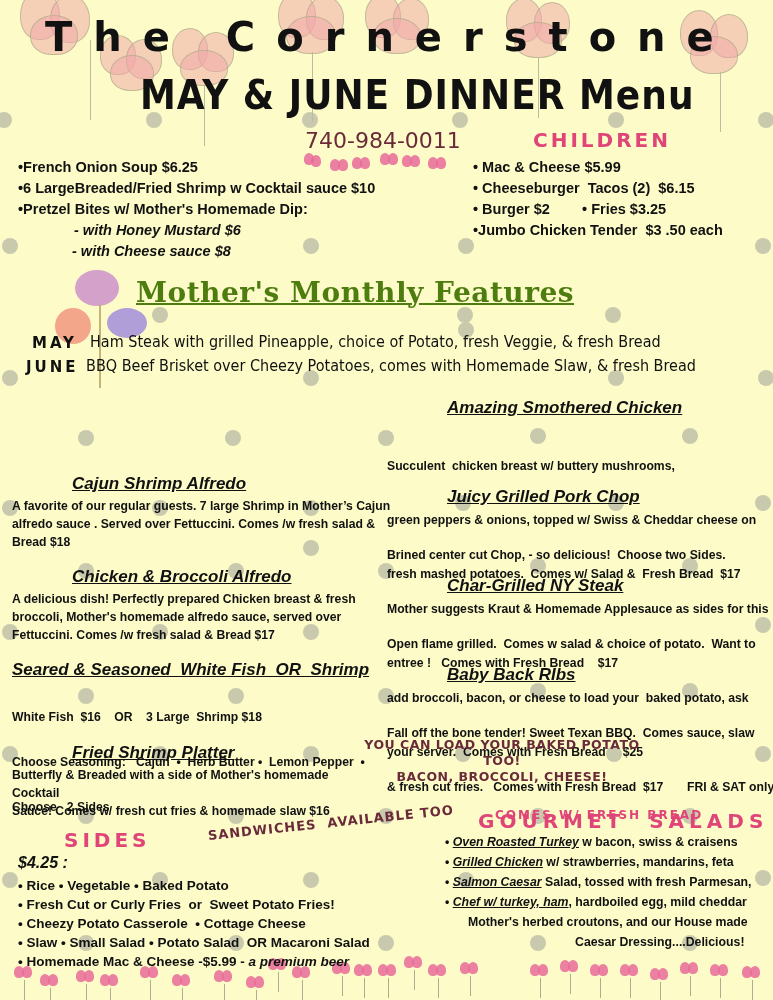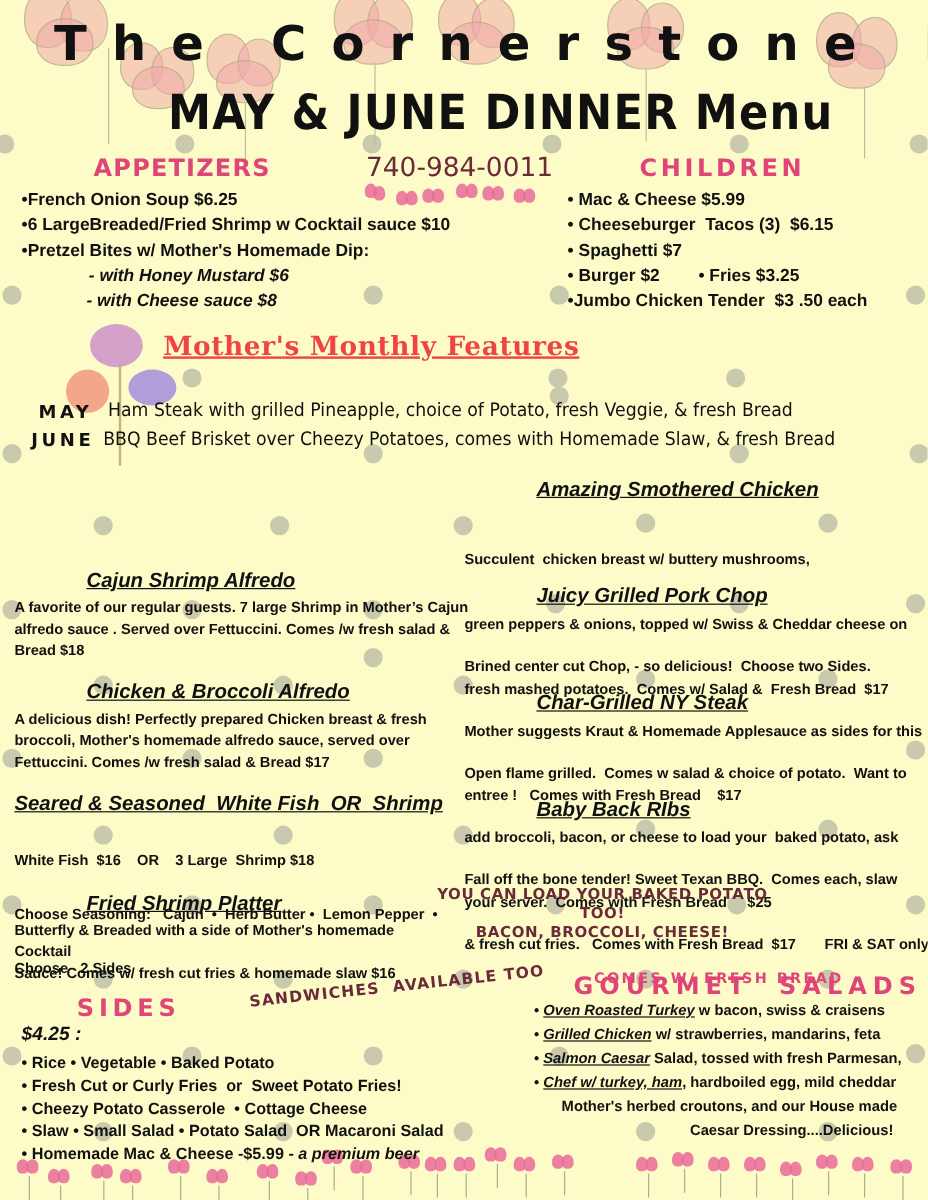"APPETIZERS" div.abs { html: <div>APPETIZERS</div> -> none }
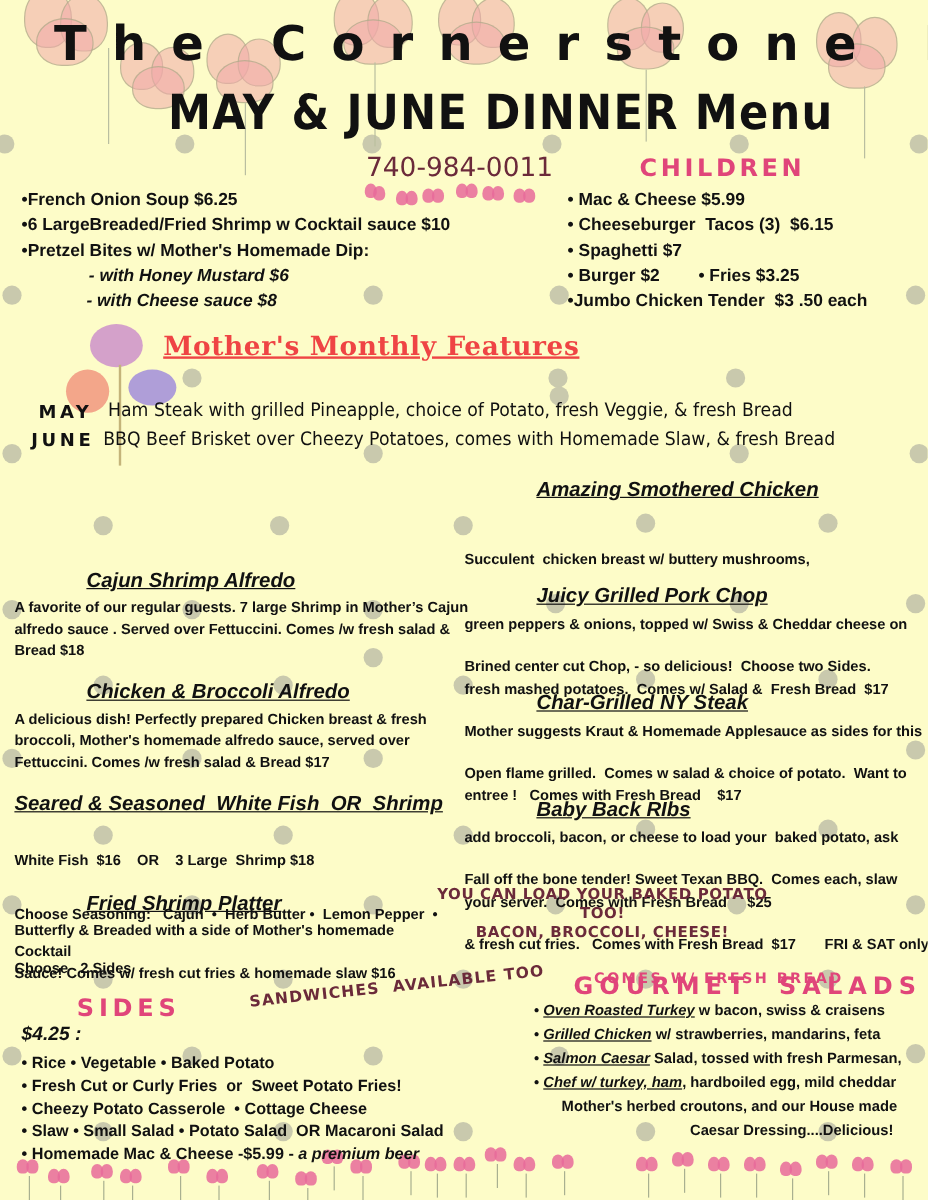"• Cheeseburger Tacos (3) $6.15" div { text: 3 -> 2 }
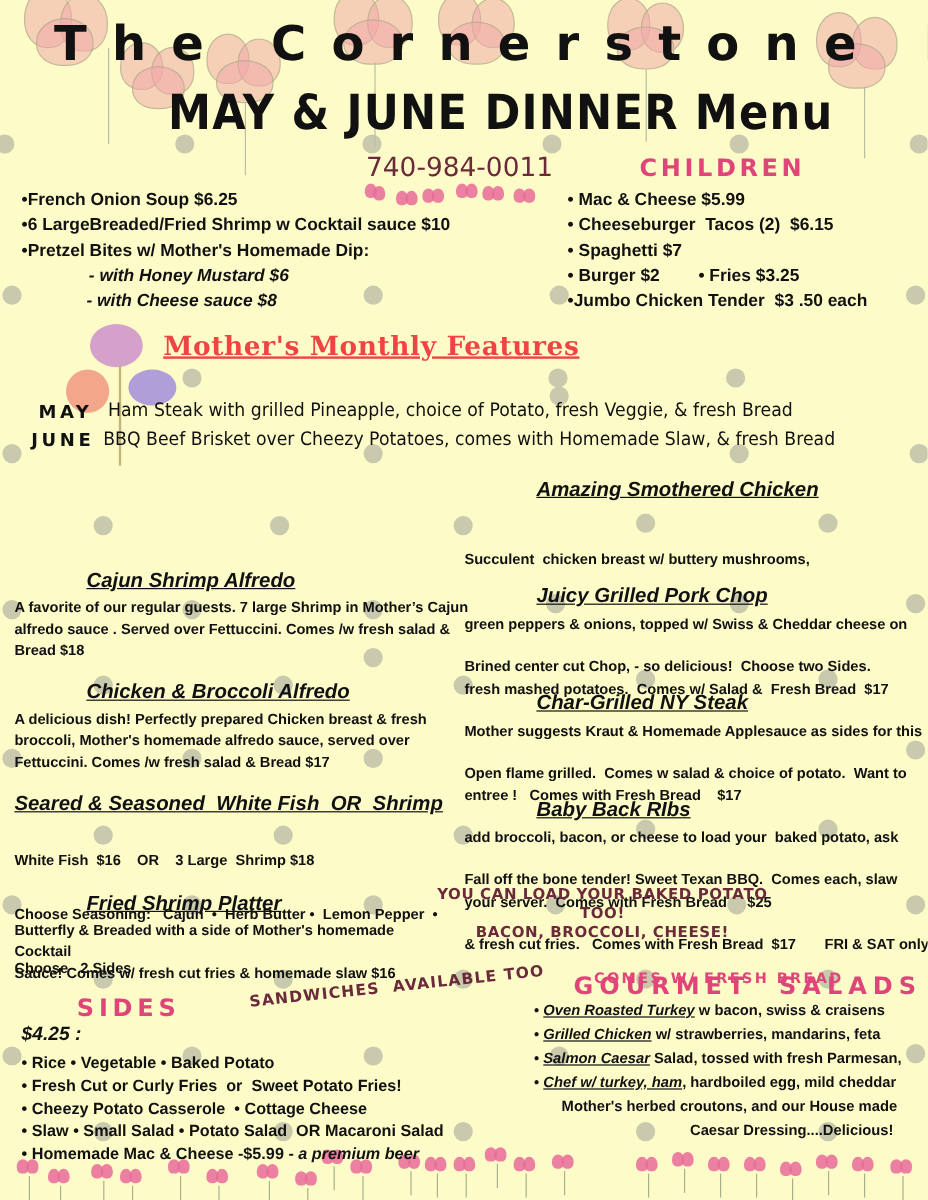"• Spaghetti $7" div { html: <div>• Spaghetti $7</div> -> none }
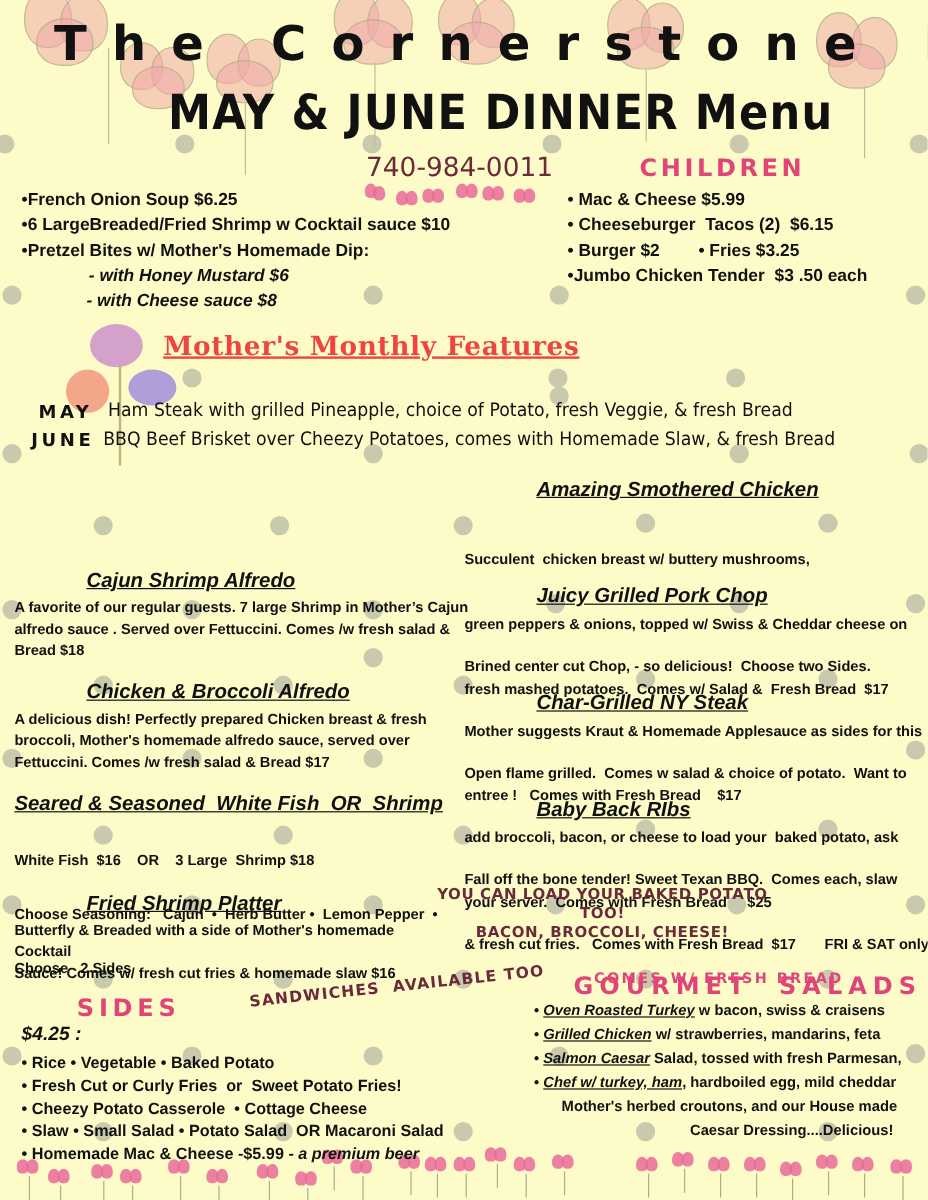"Mother's Monthly Features" .feat-head { color: #ef4444 -> #4d7c0f; font-size: 22px -> 28px }
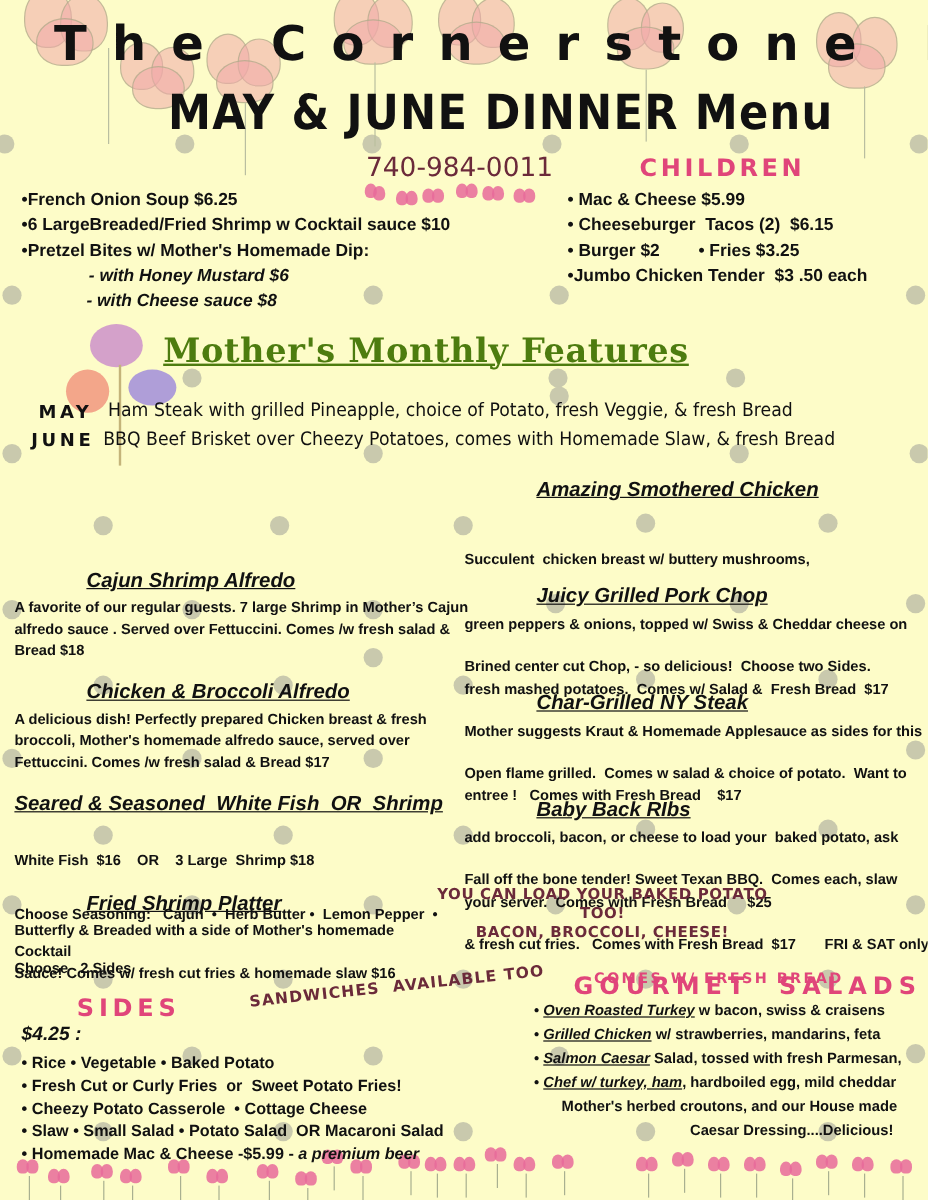"Fall off the bone tender!" div { text: each -> sauce }
